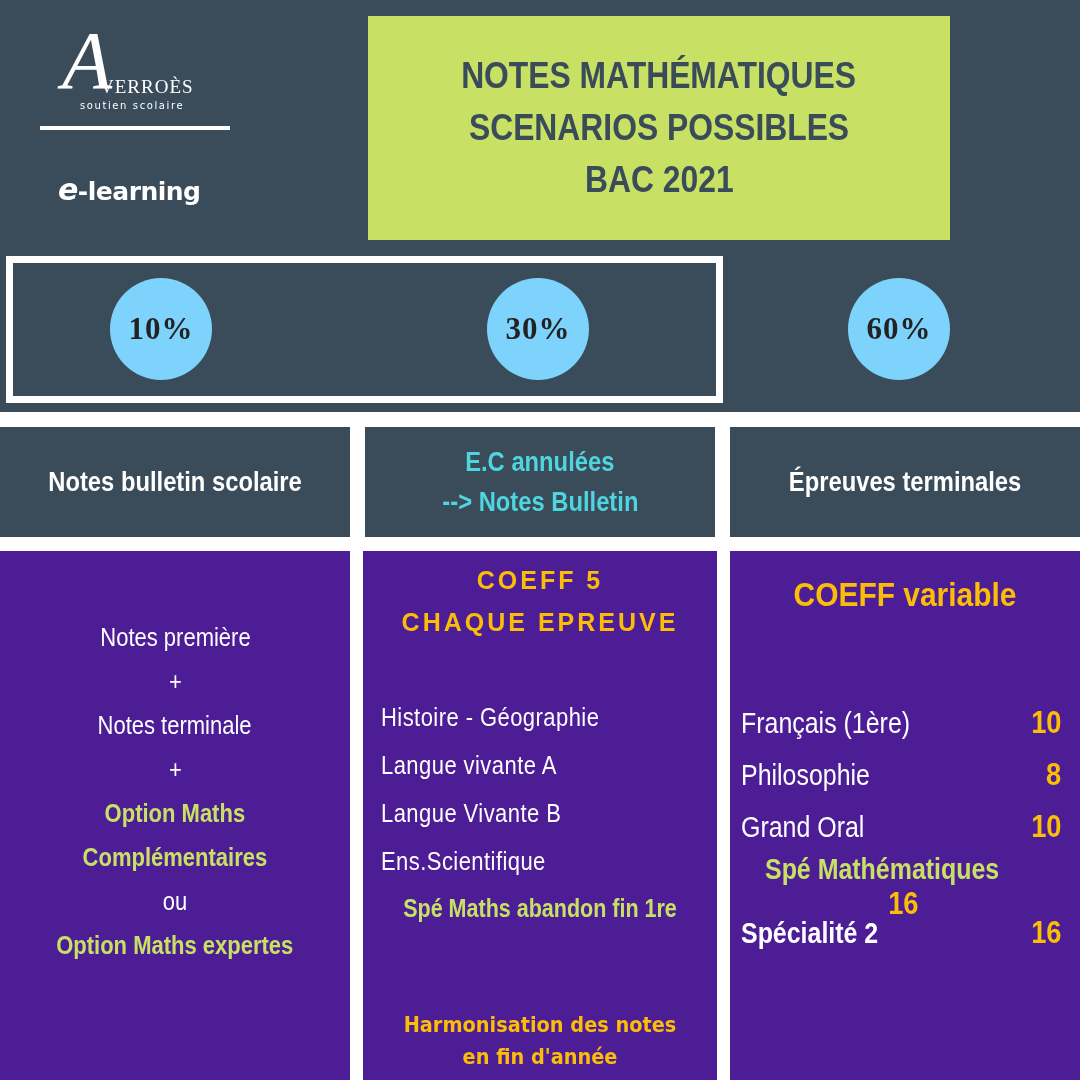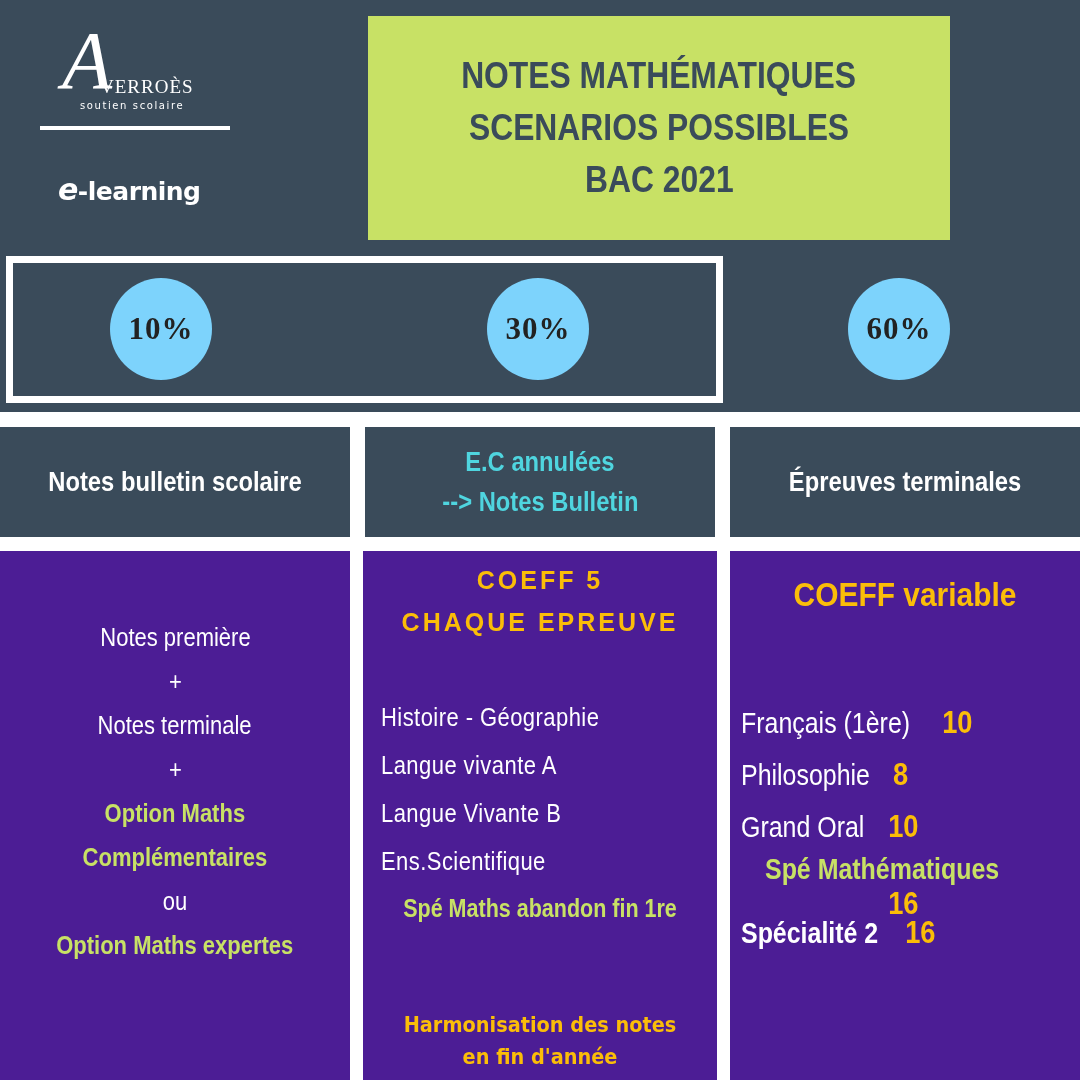"Français (1ère)" .coeff-row { justify-content: none -> space-between }
